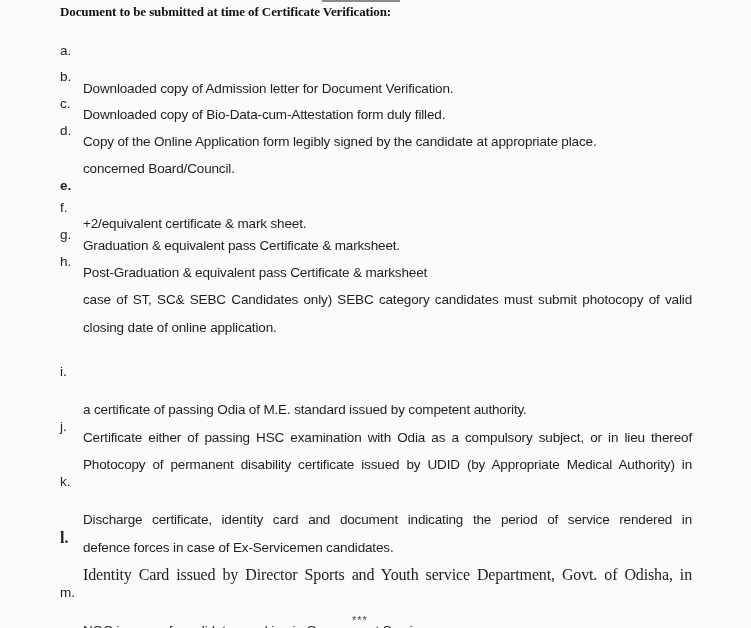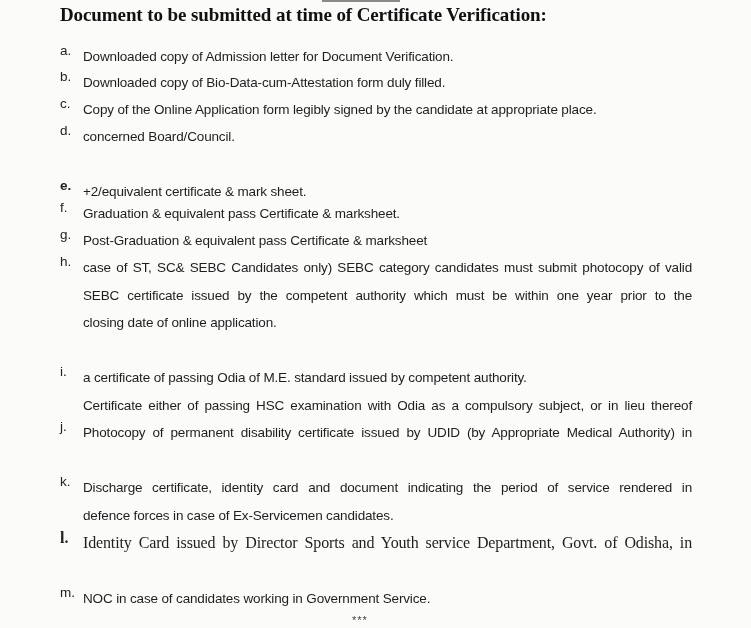"Document to be submitted at" .title { font-size: 19px -> 13px }
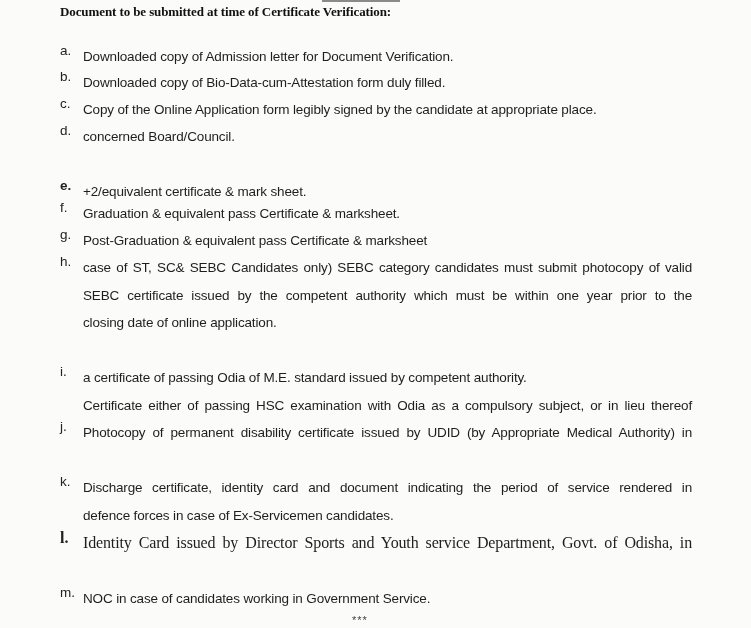"Downloaded copy of Admission letter" .text { margin-top: none -> 32px }
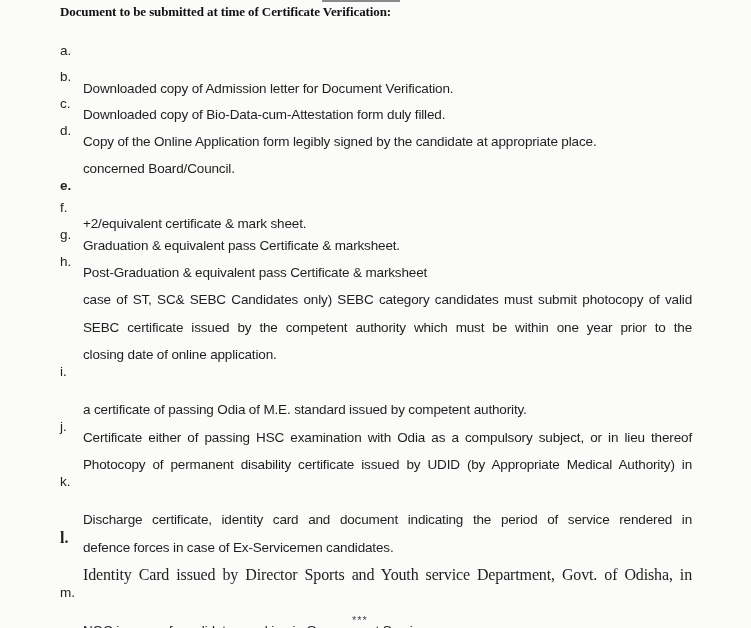"SEBC certificate issued by the" span.ln { html: <span>SEBC certificate issued by the competent authority which must be within one year prior to the</span> -> none }
